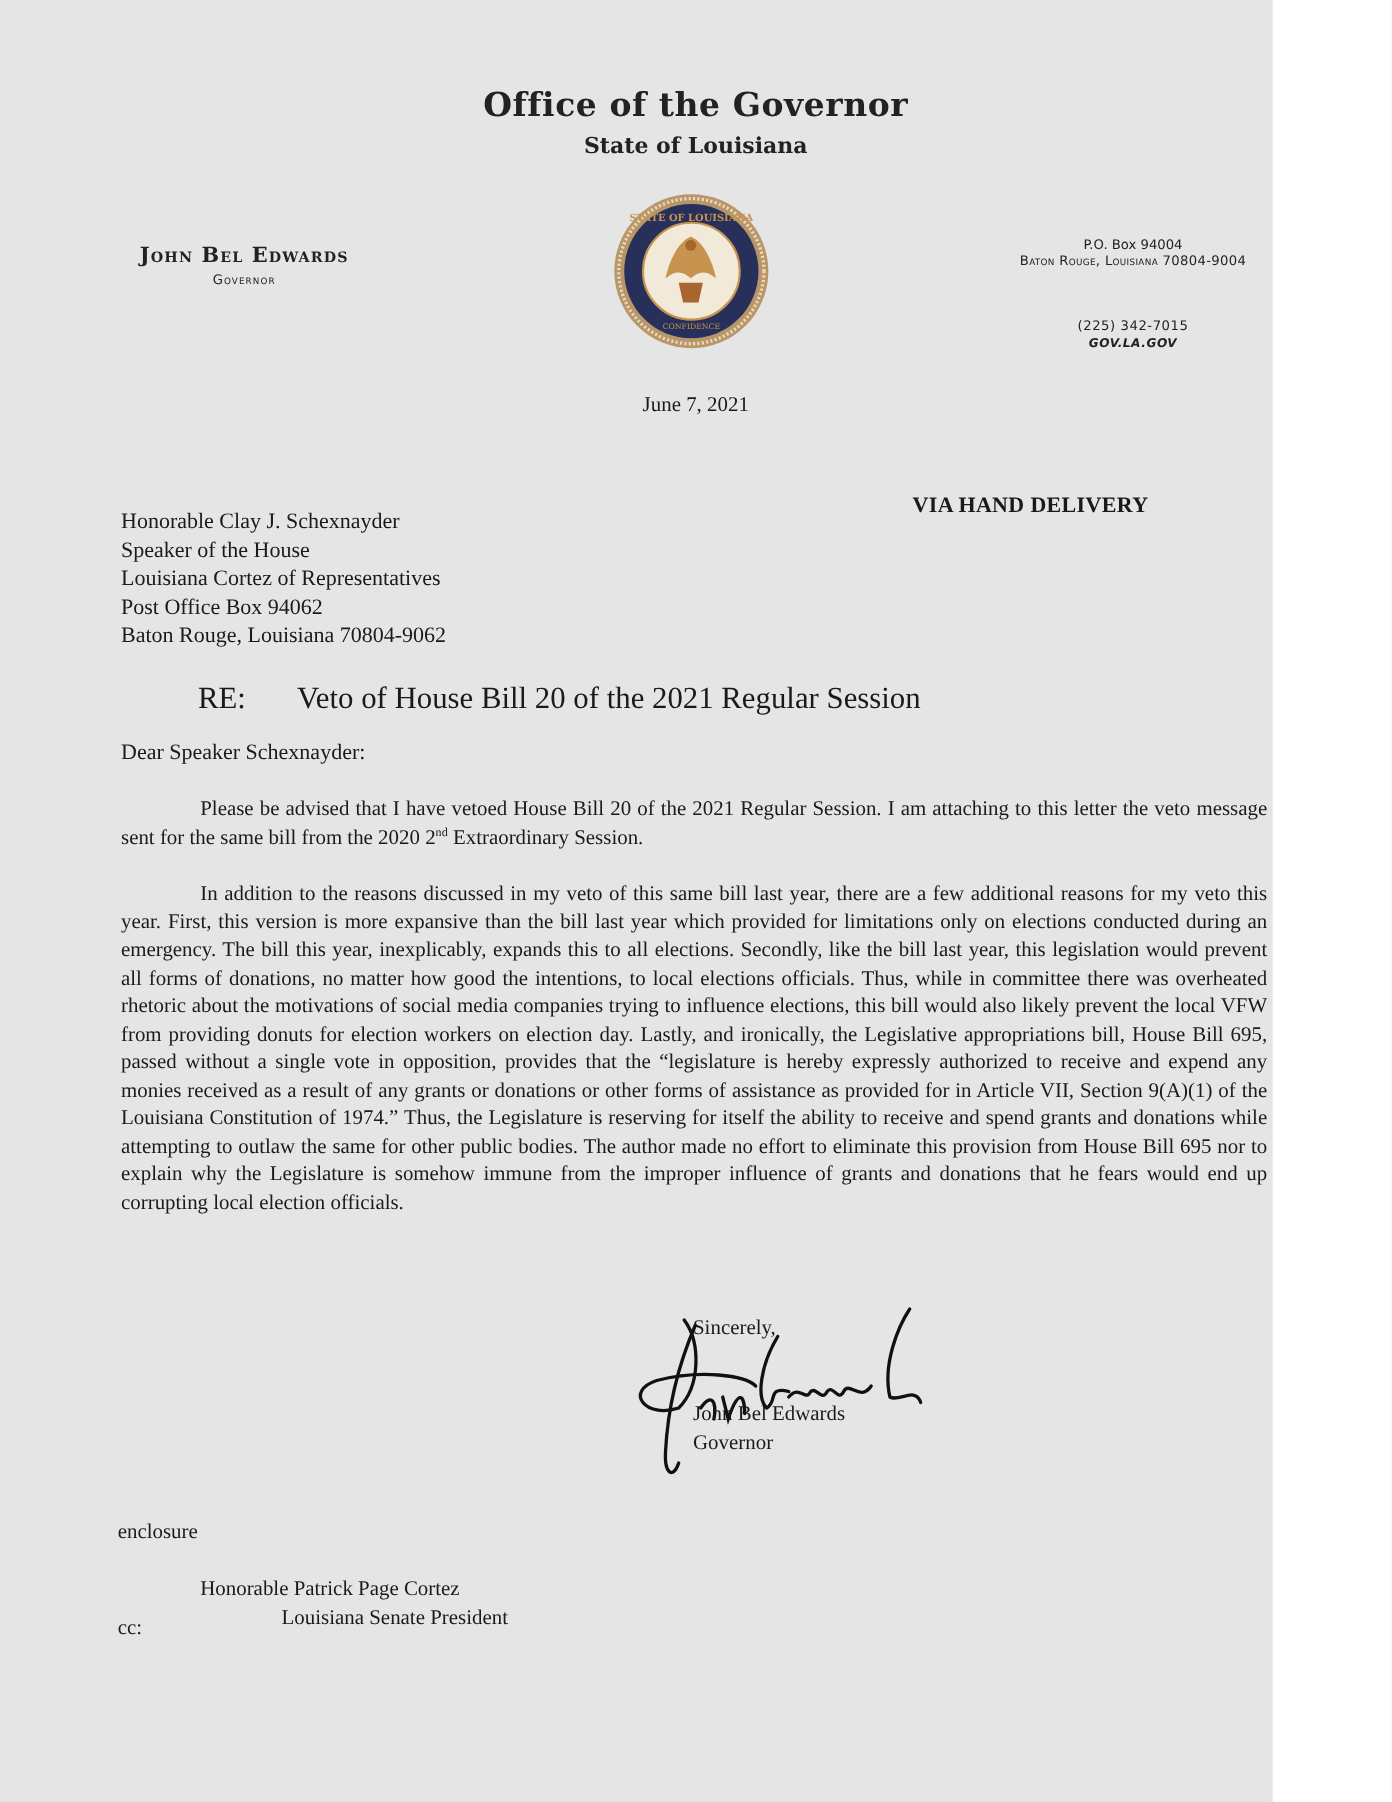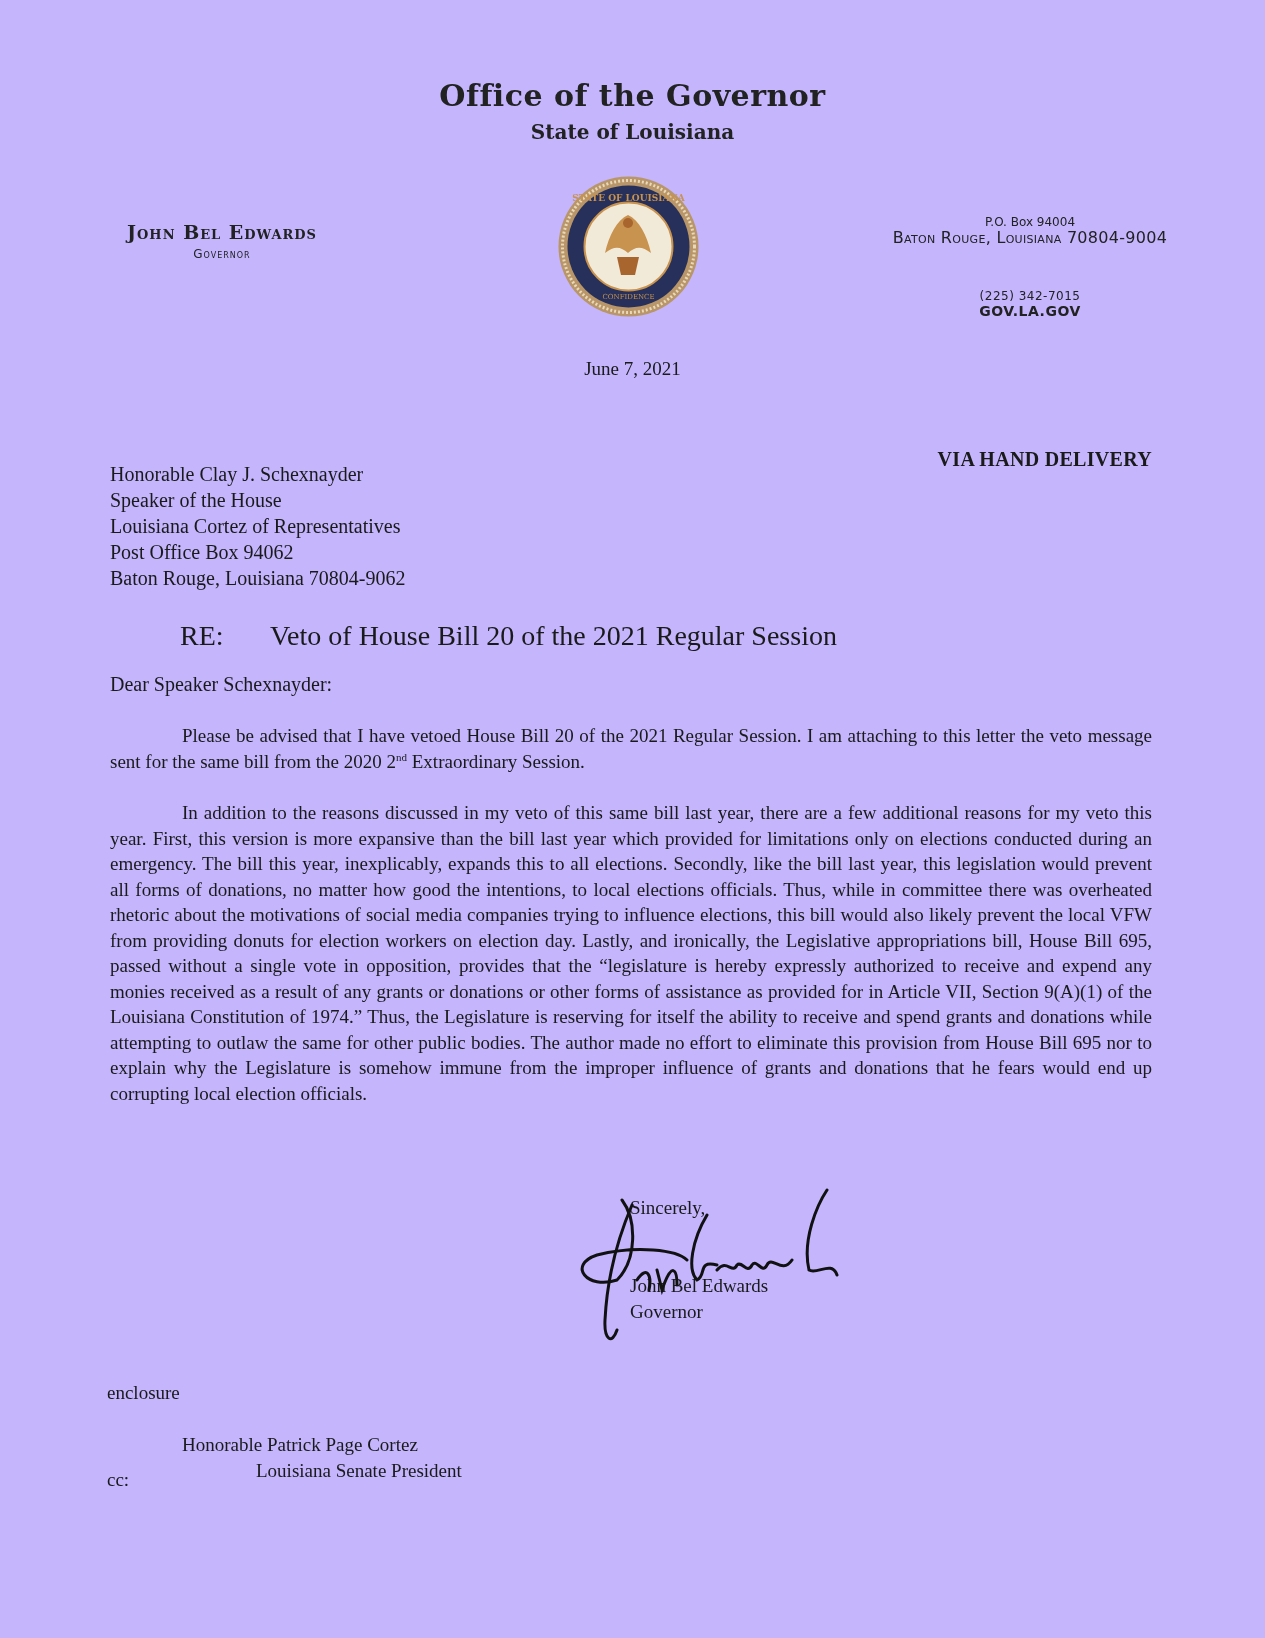"Office of the Governor" .page { background: #c4b5fd -> #e5e5e5; width: 1265px -> 1157px }
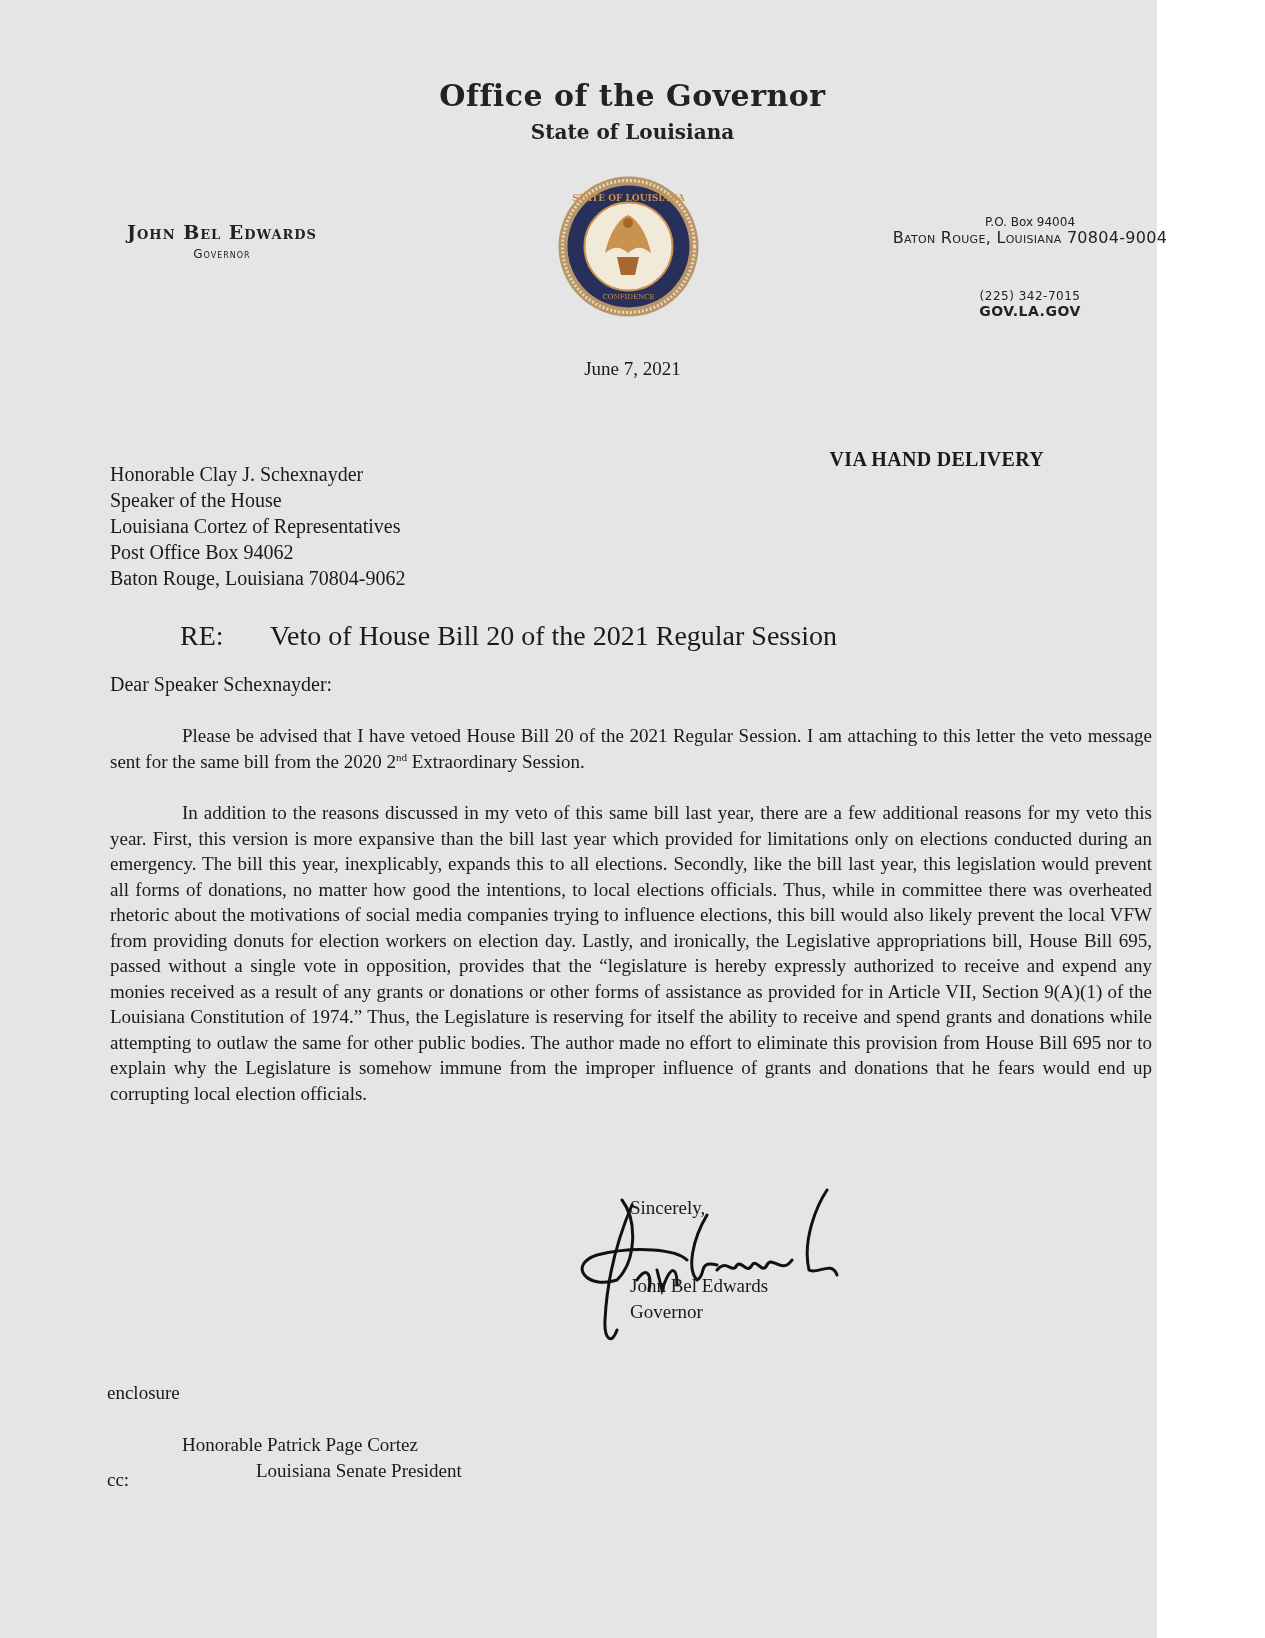"Baton Rouge, Louisiana 70804-9004" .contact .l2 { font-size: 16px -> 12px }
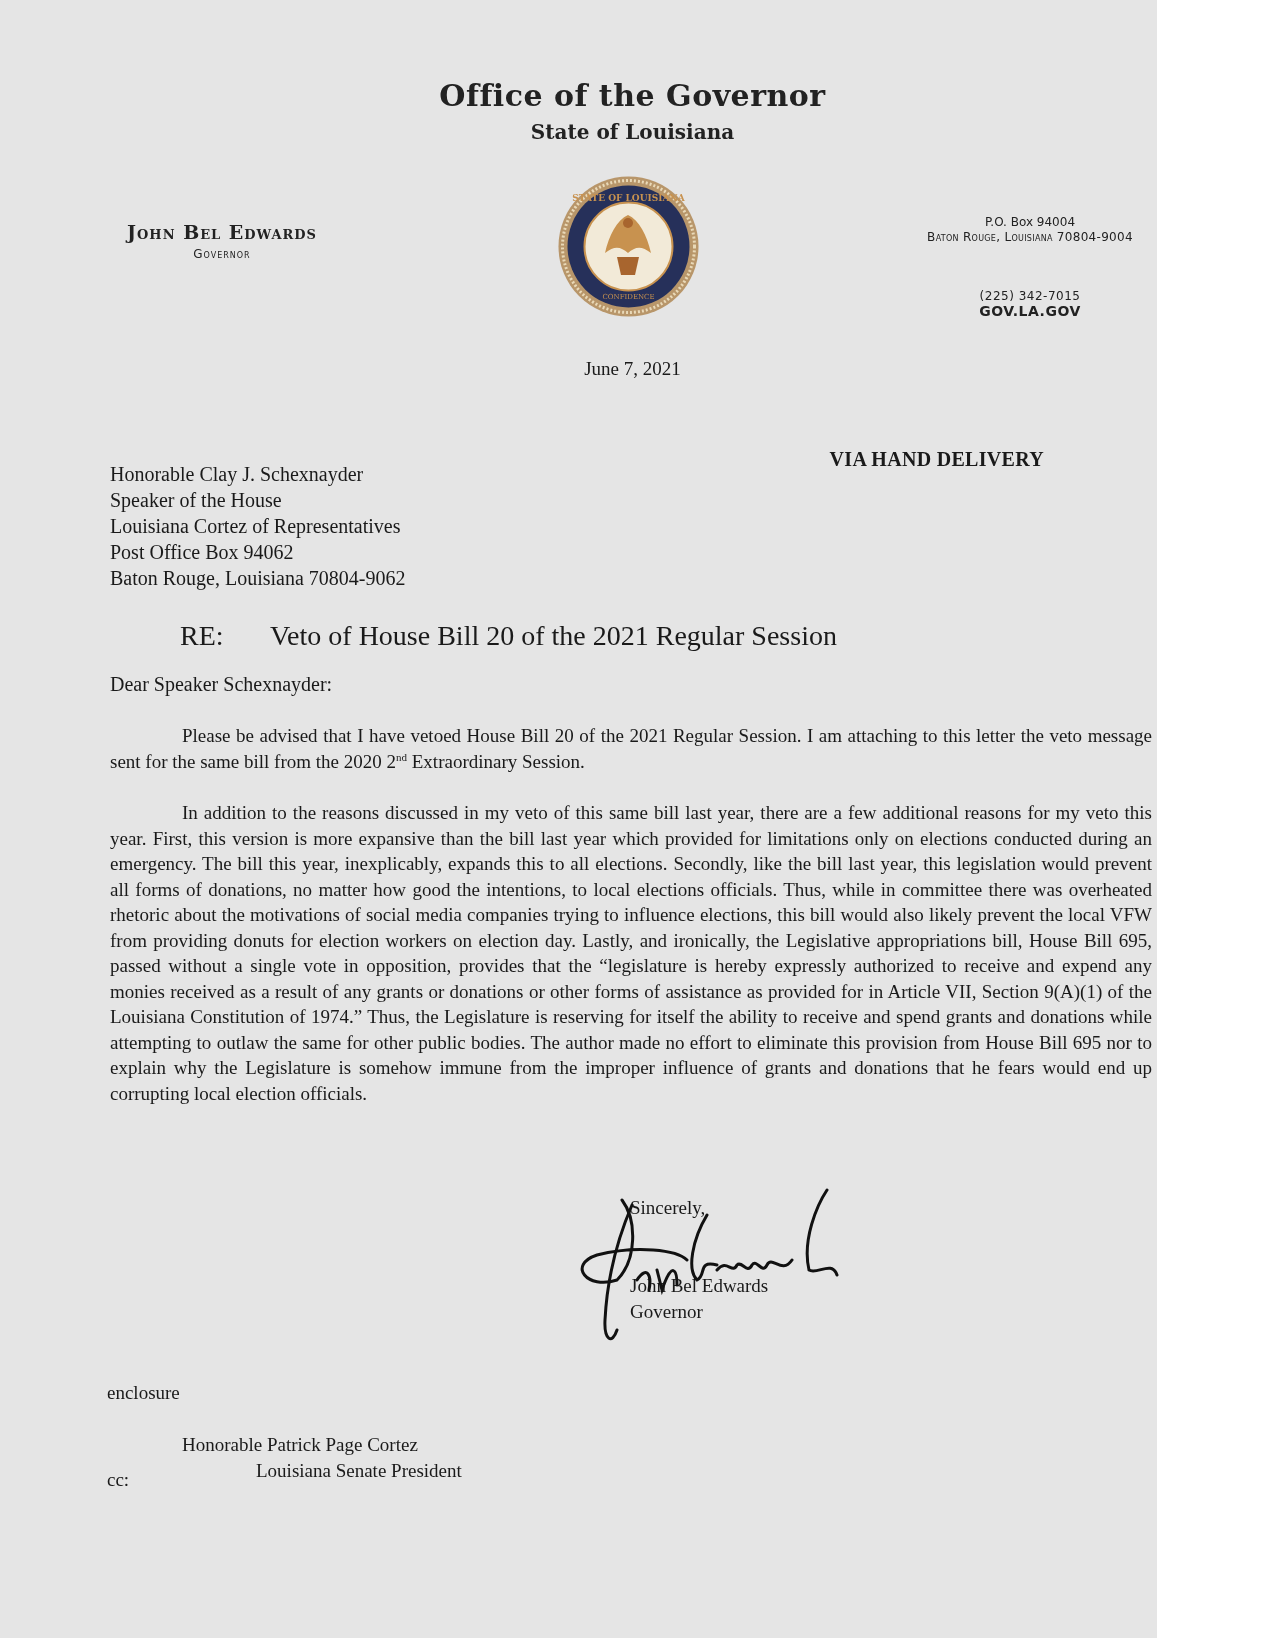"GOV.LA.GOV" .contact .l4 { font-size: 14px -> 11px; font-style: none -> italic }
